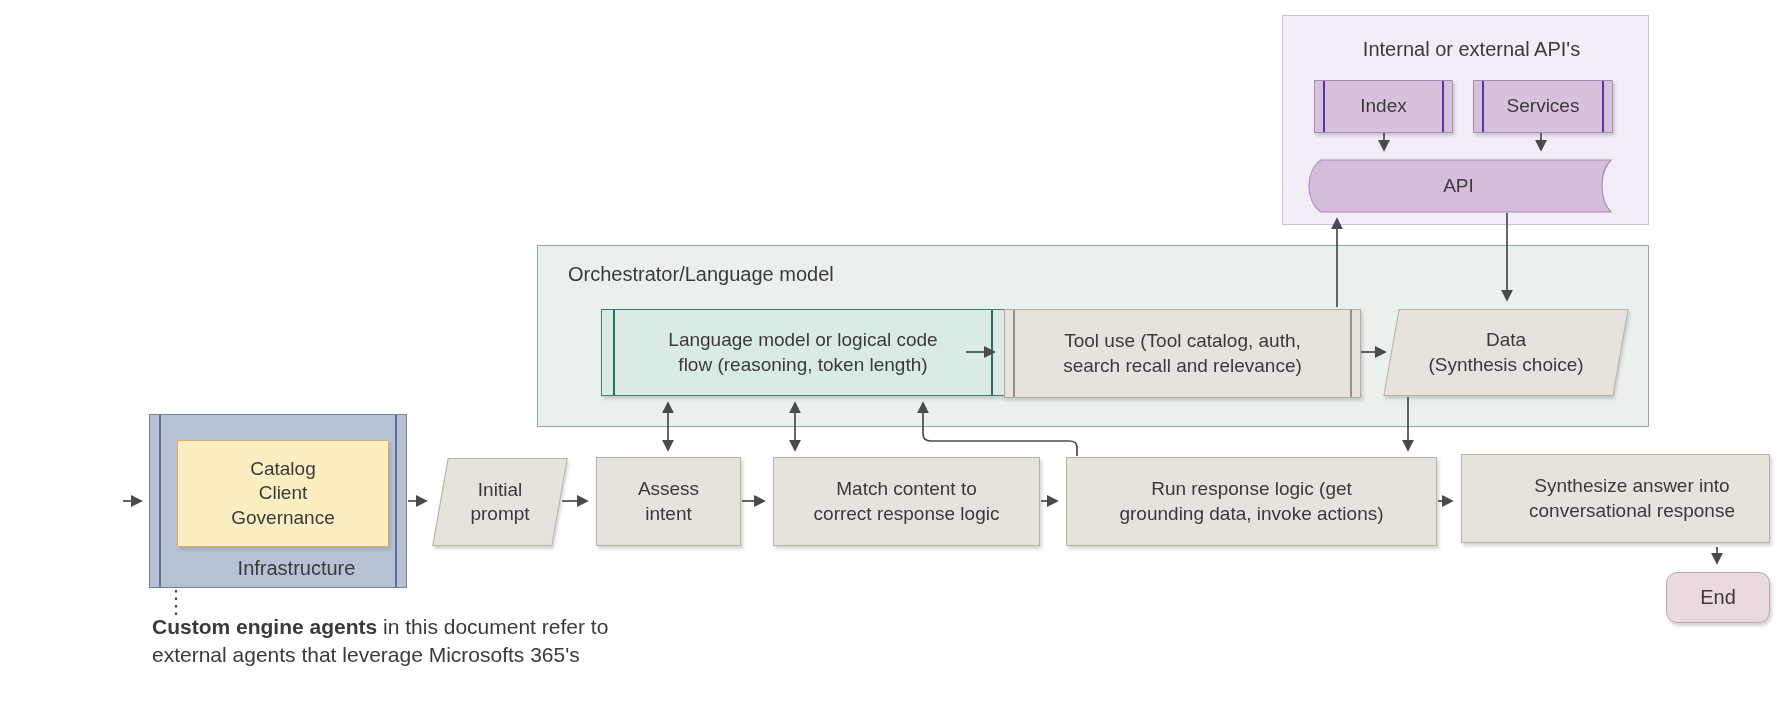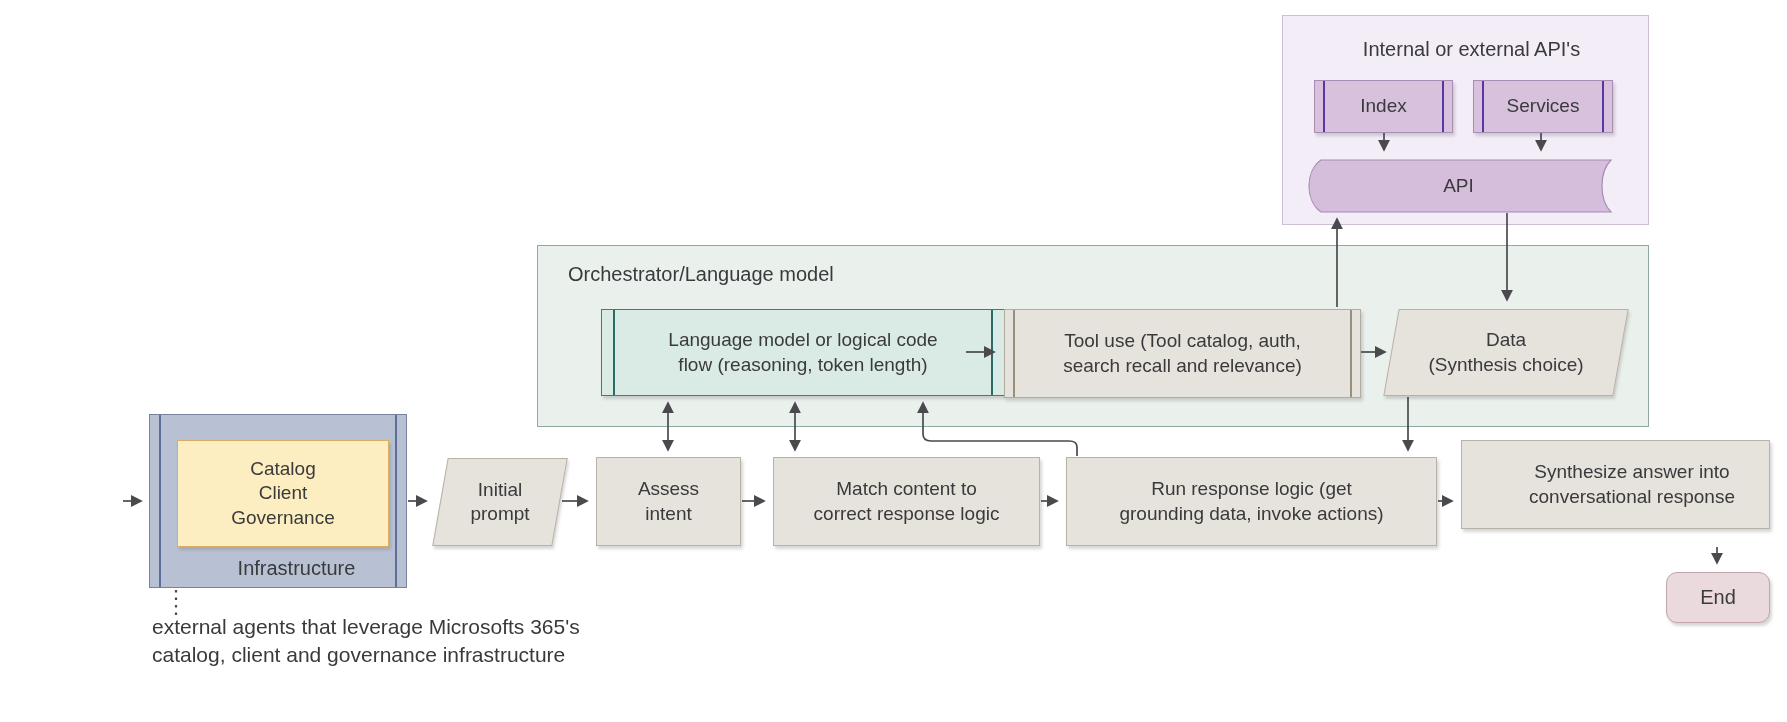"Synthesize answer into" div.abs { top: 440px -> 454px }
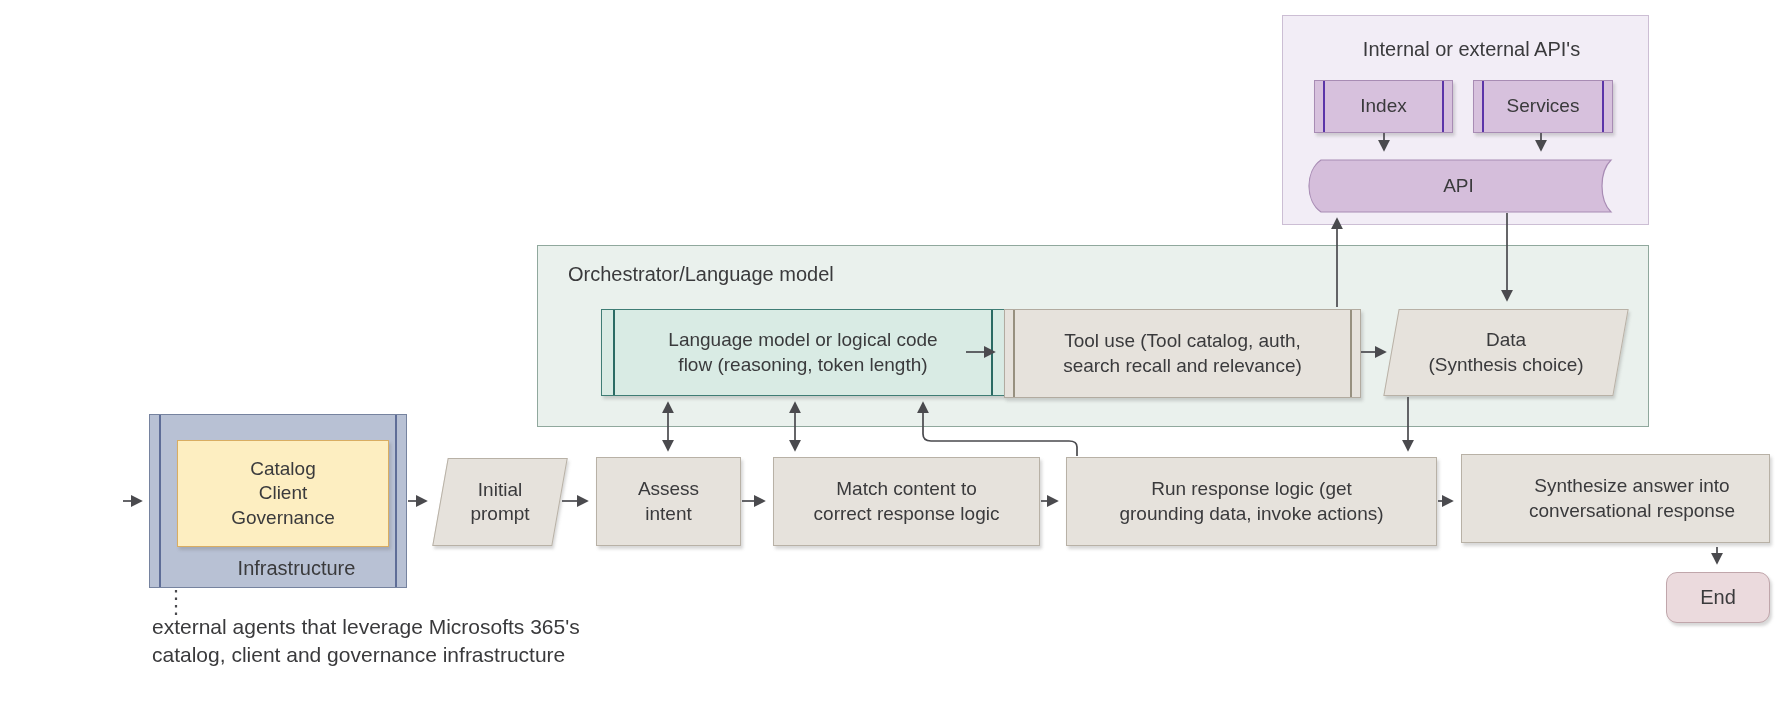"Custom engine agents in this" div { html: none -> <div><b>Custom engine agents</b><span> in this document refer to</span></div> }
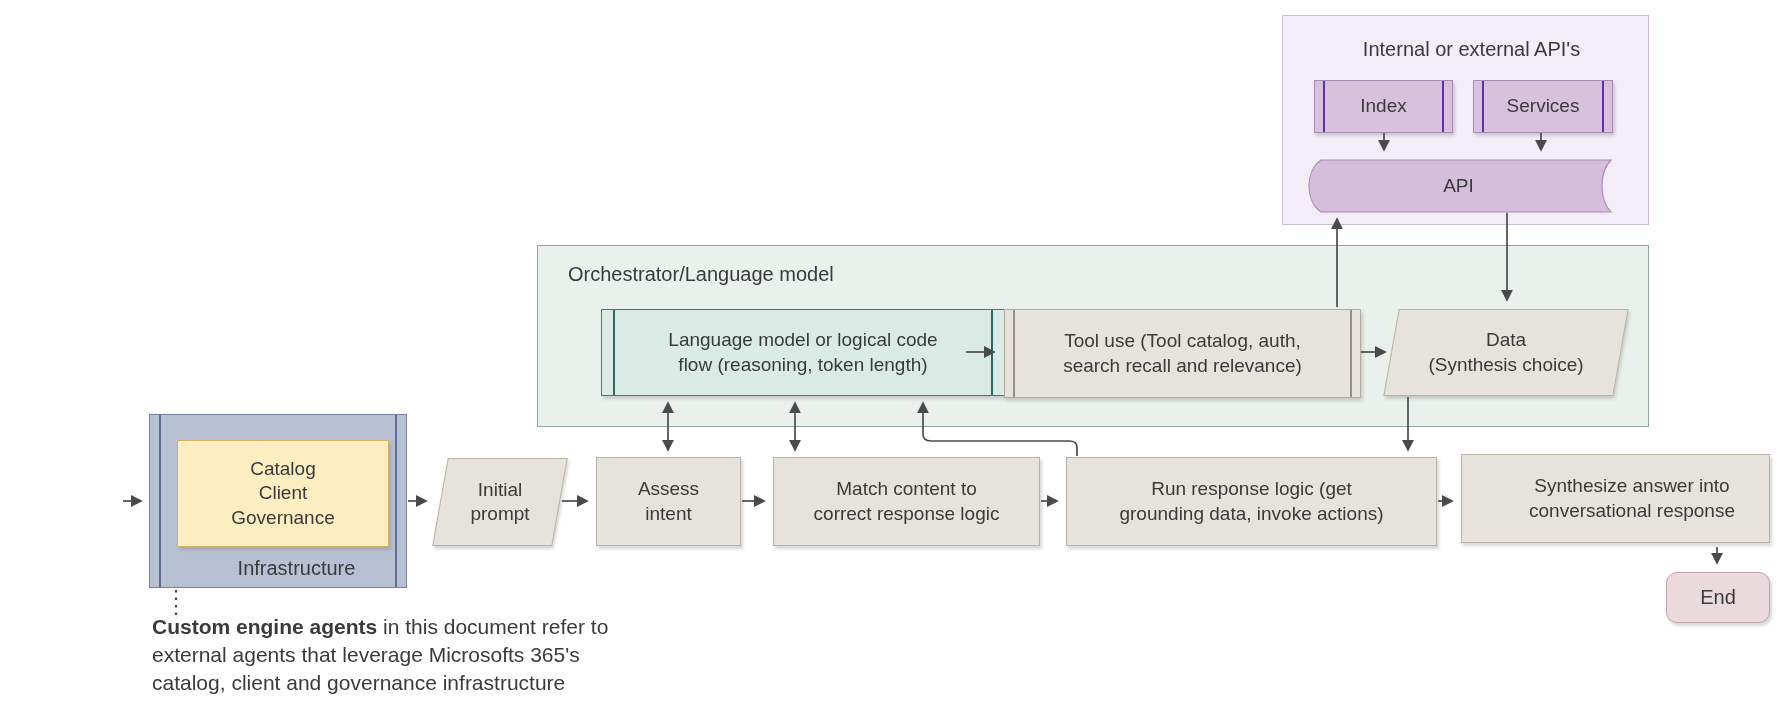"catalog, client and governance" div { html: <div>catalog, client and governance infrastructure</div> -> none }
